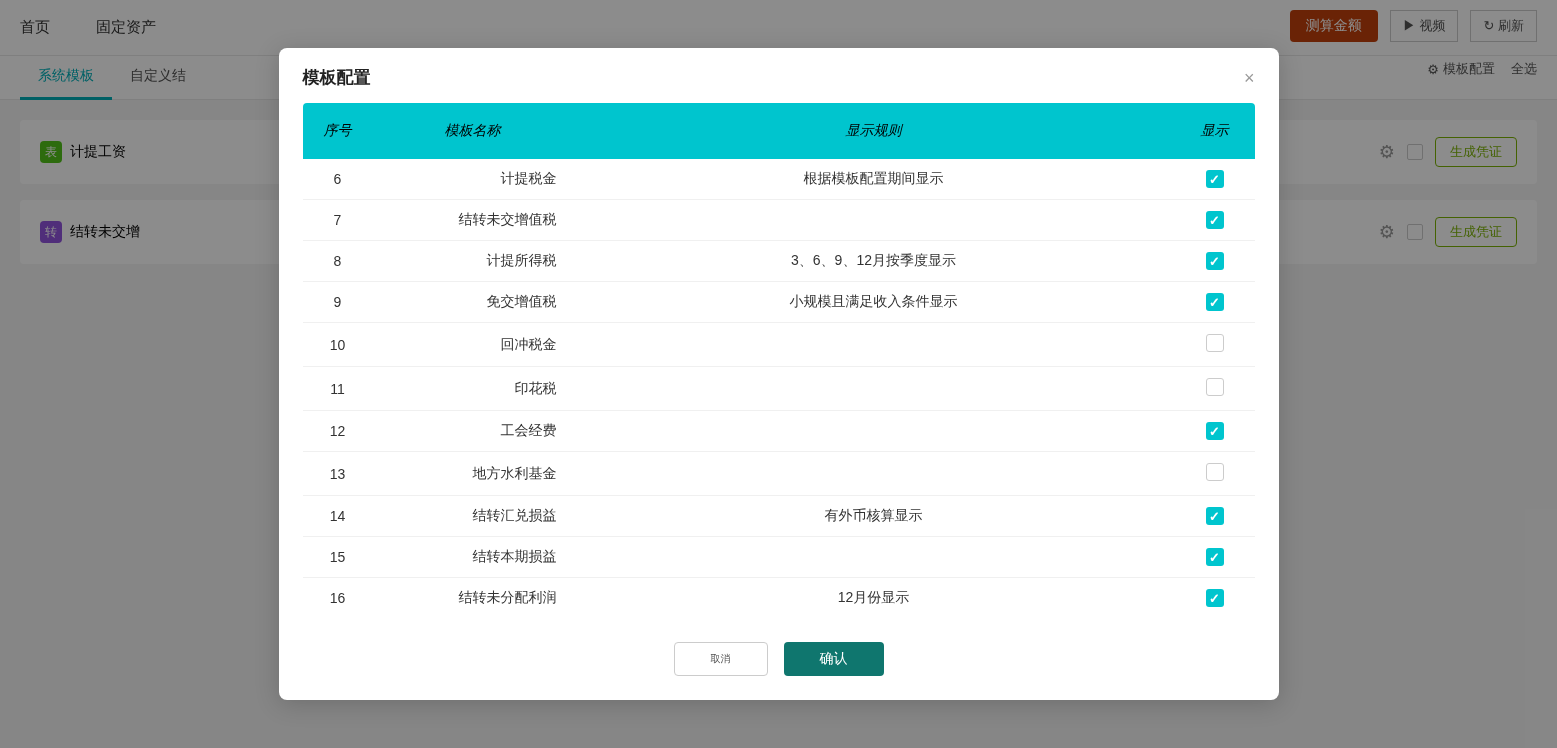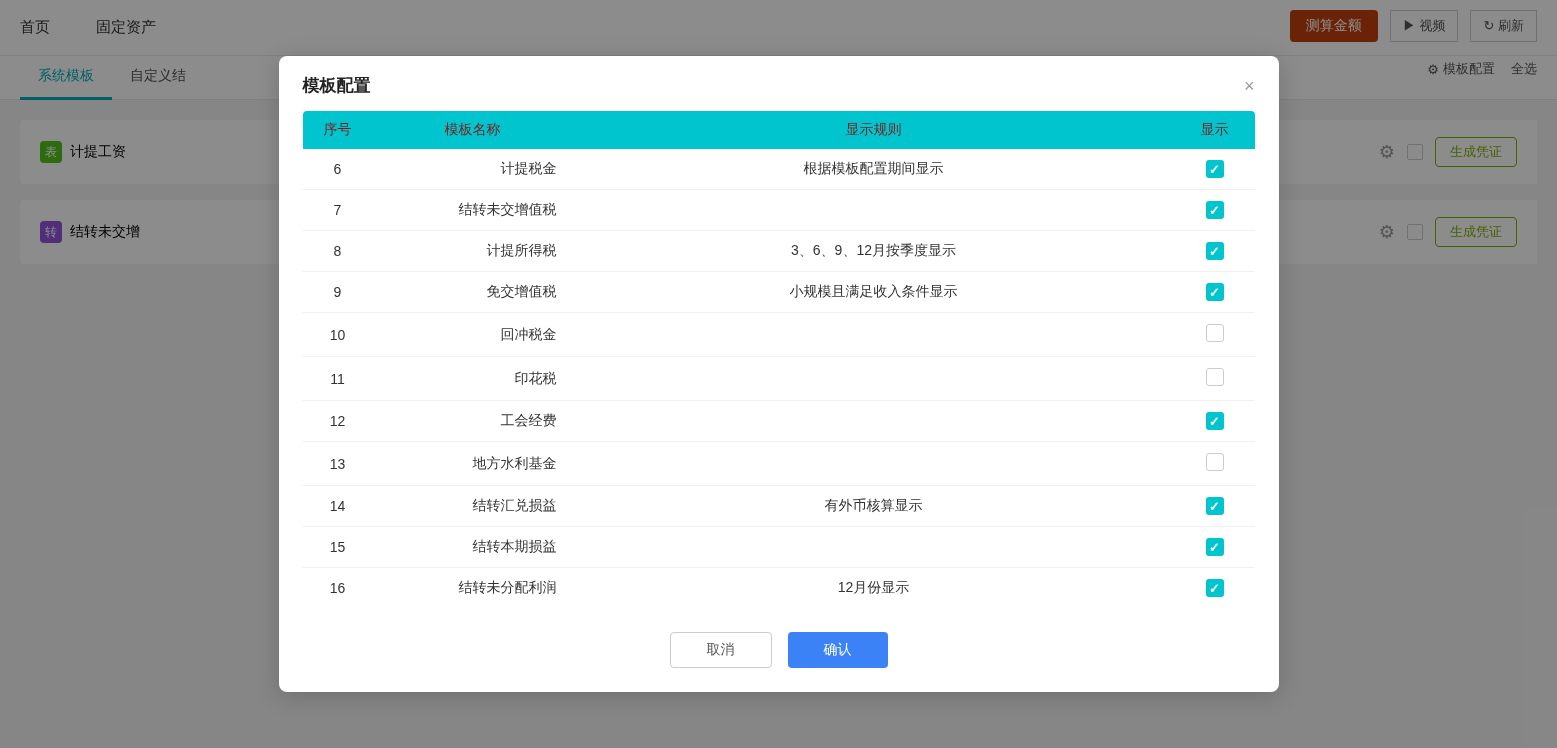"序号" .dialog-table thead th { color: #7f1d1d -> #000000; font-style: none -> italic; padding: 10px 16px -> 19px 16px }
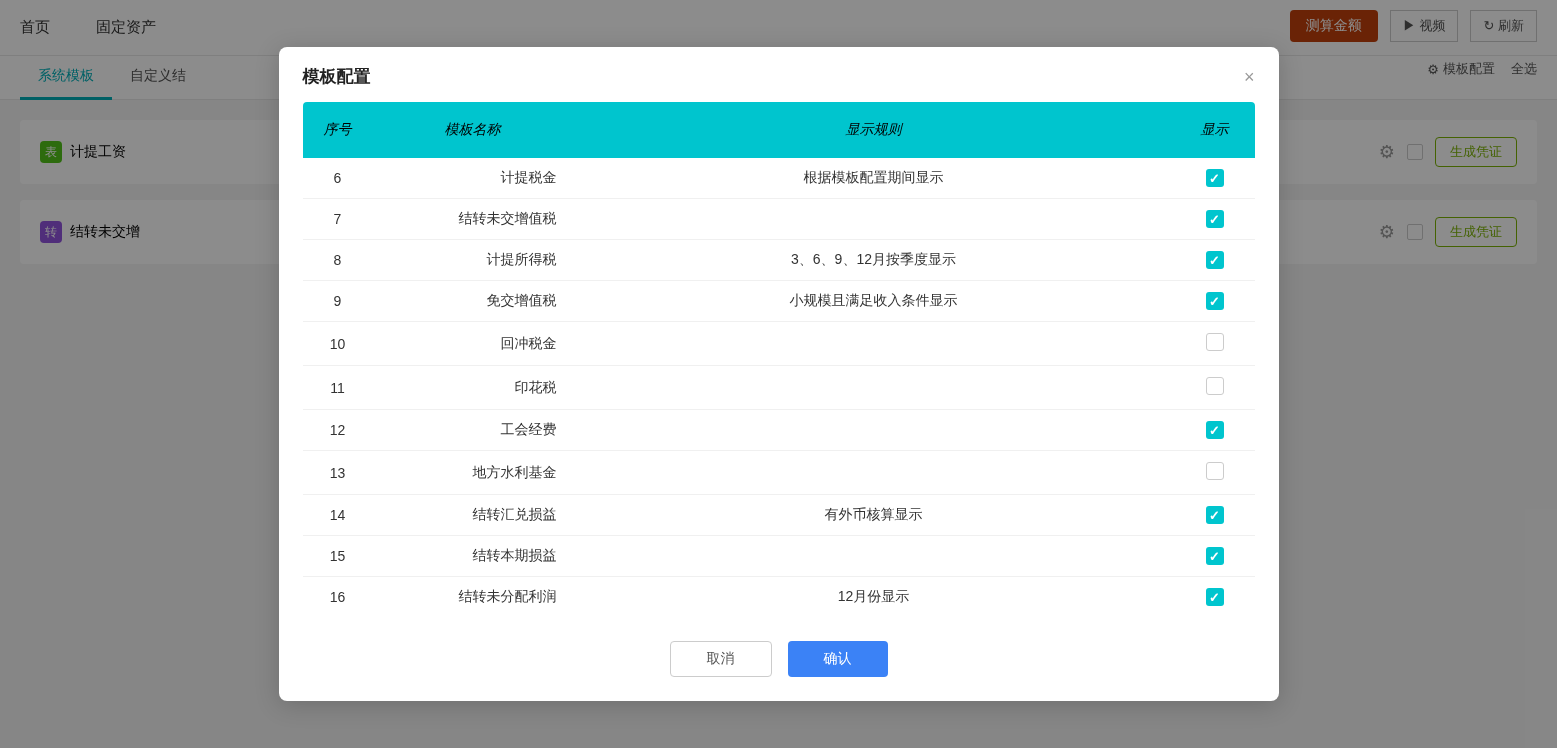"取消" .btn-cancel { font-size: 14px -> 10px }
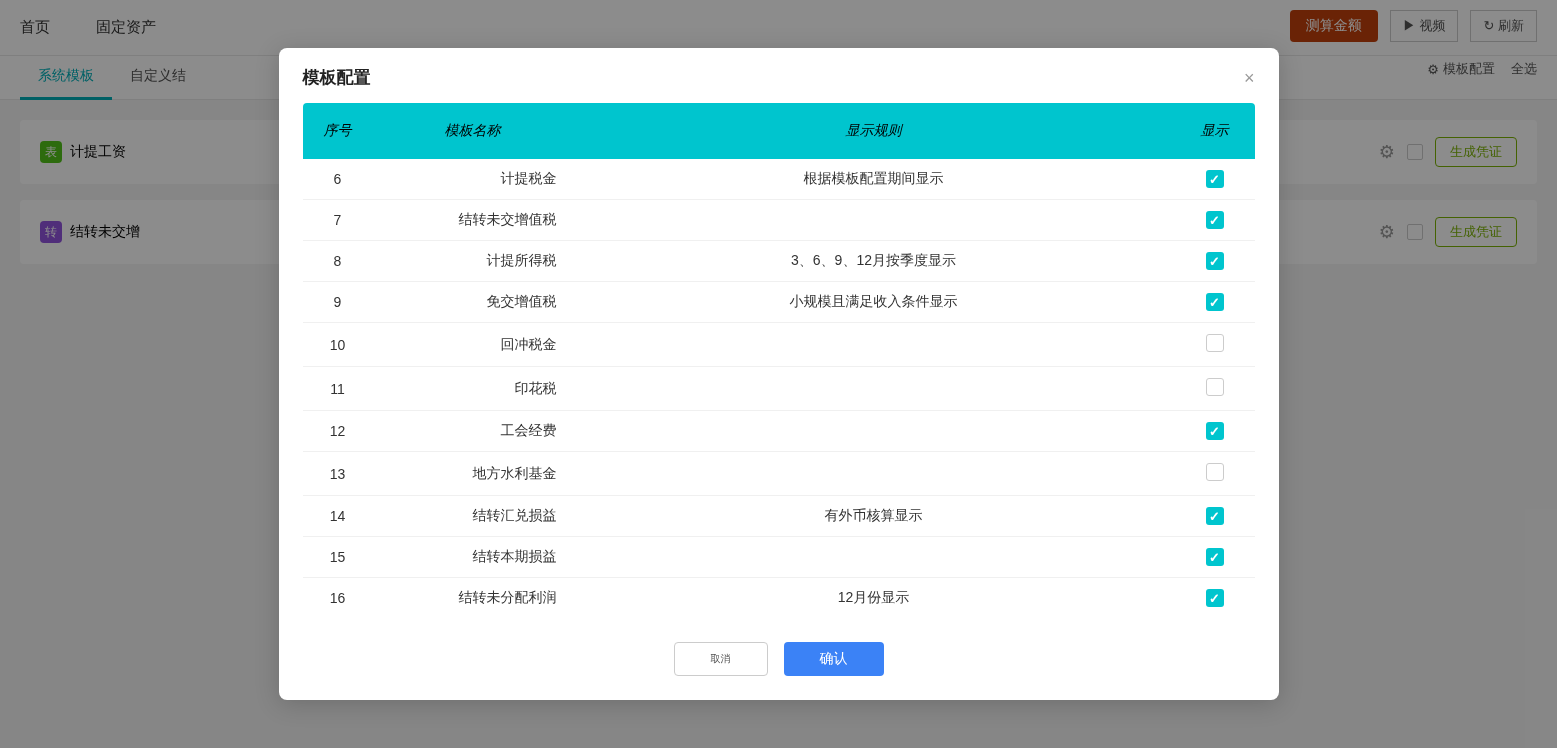"确认" .btn-confirm { background: #3b82f6 -> #0f766e }
